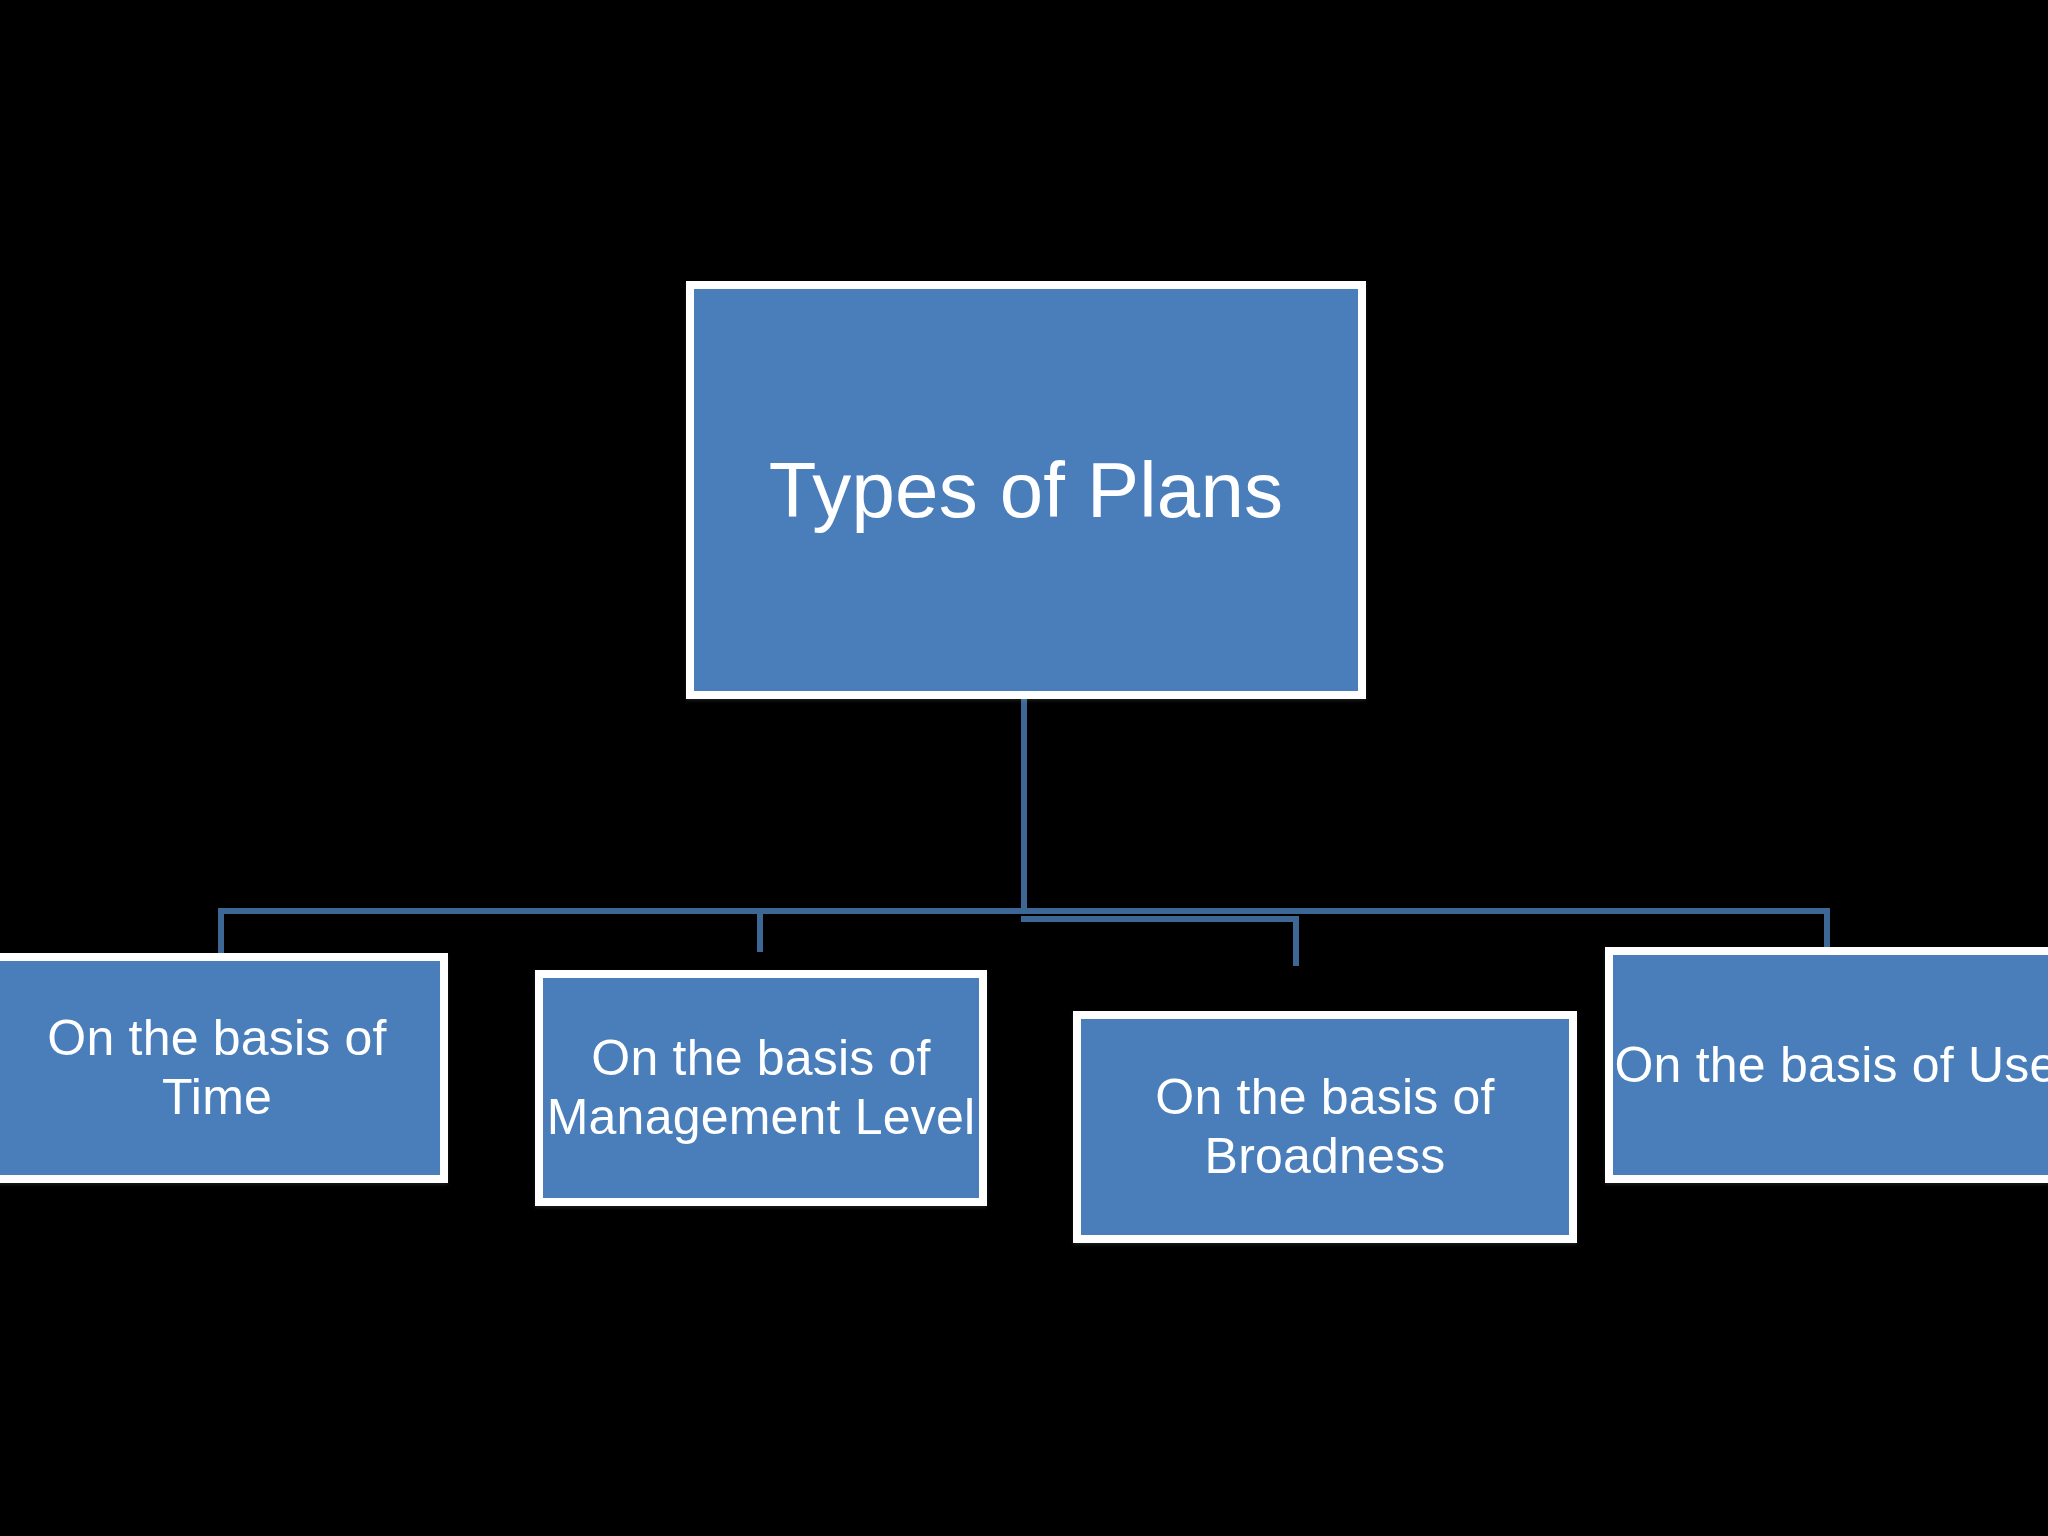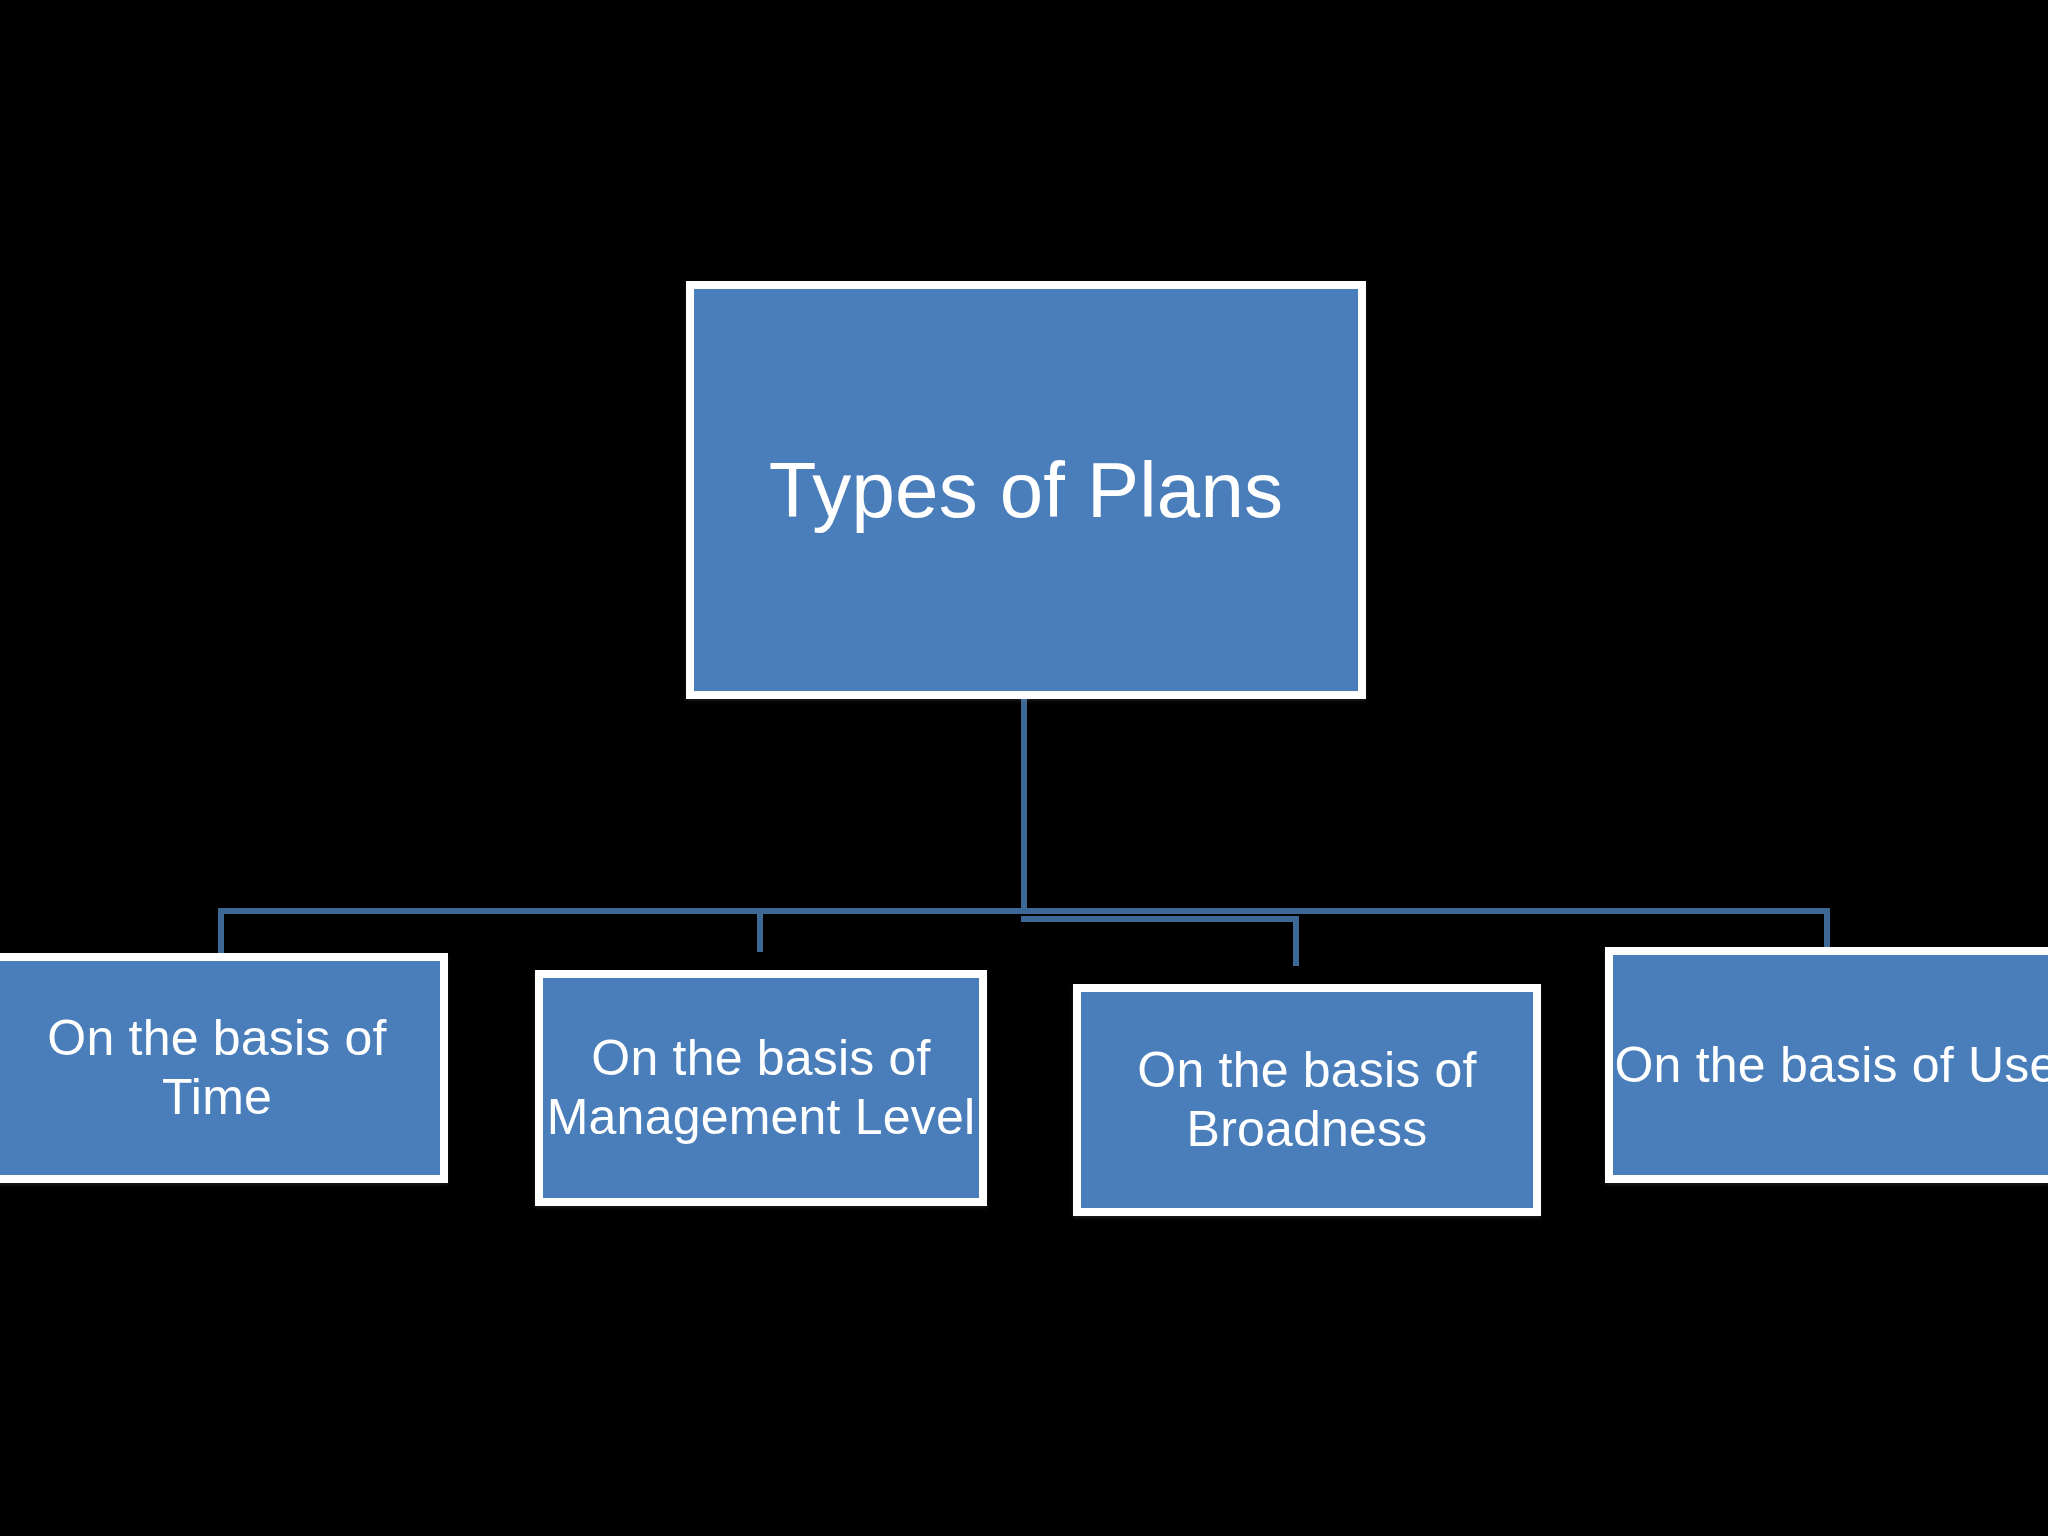"On the basis of Broadness" .child-2 { top: 984px -> 1011px; width: 468px -> 504px }
